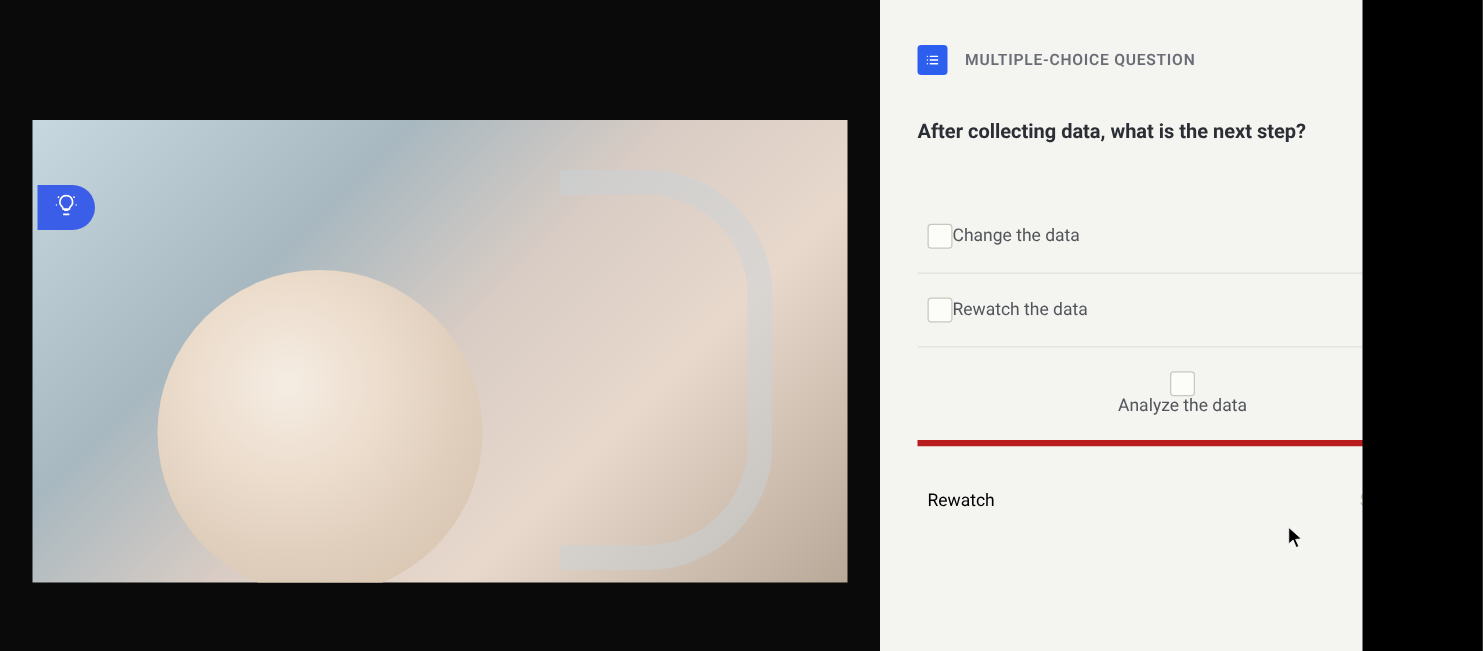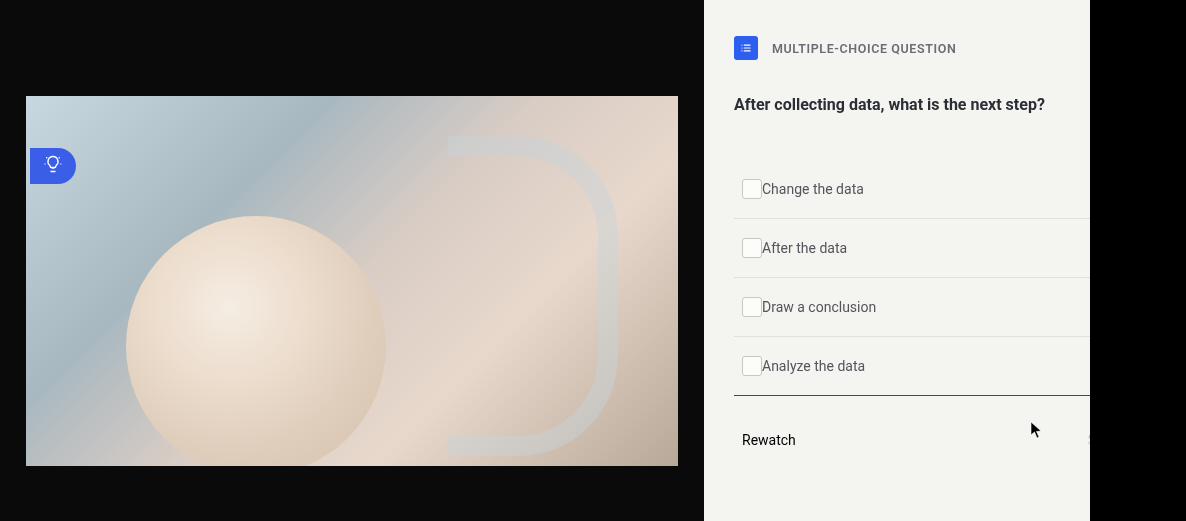"After the data" span.option-label { text: After -> Rewatch }
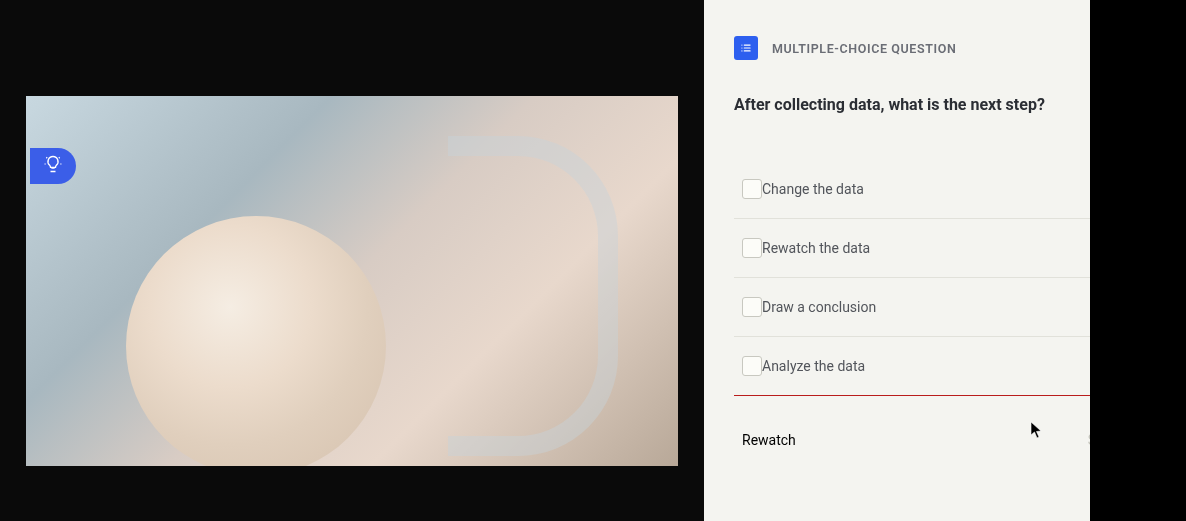"Draw a conclusion" div.option { html: <div> <div></div> <span>Draw a conclusion</span> </div> -> none }
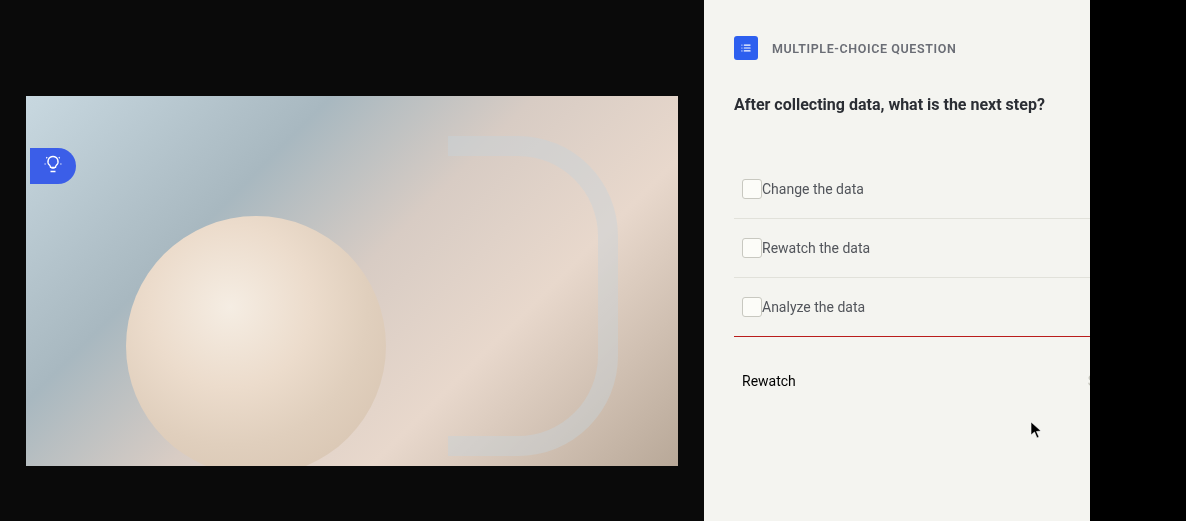"Analyze the data" .option:last-of-type { border-bottom: 1px solid #b91c1c -> 5px solid #b91c1c; flex-direction: none -> column }
